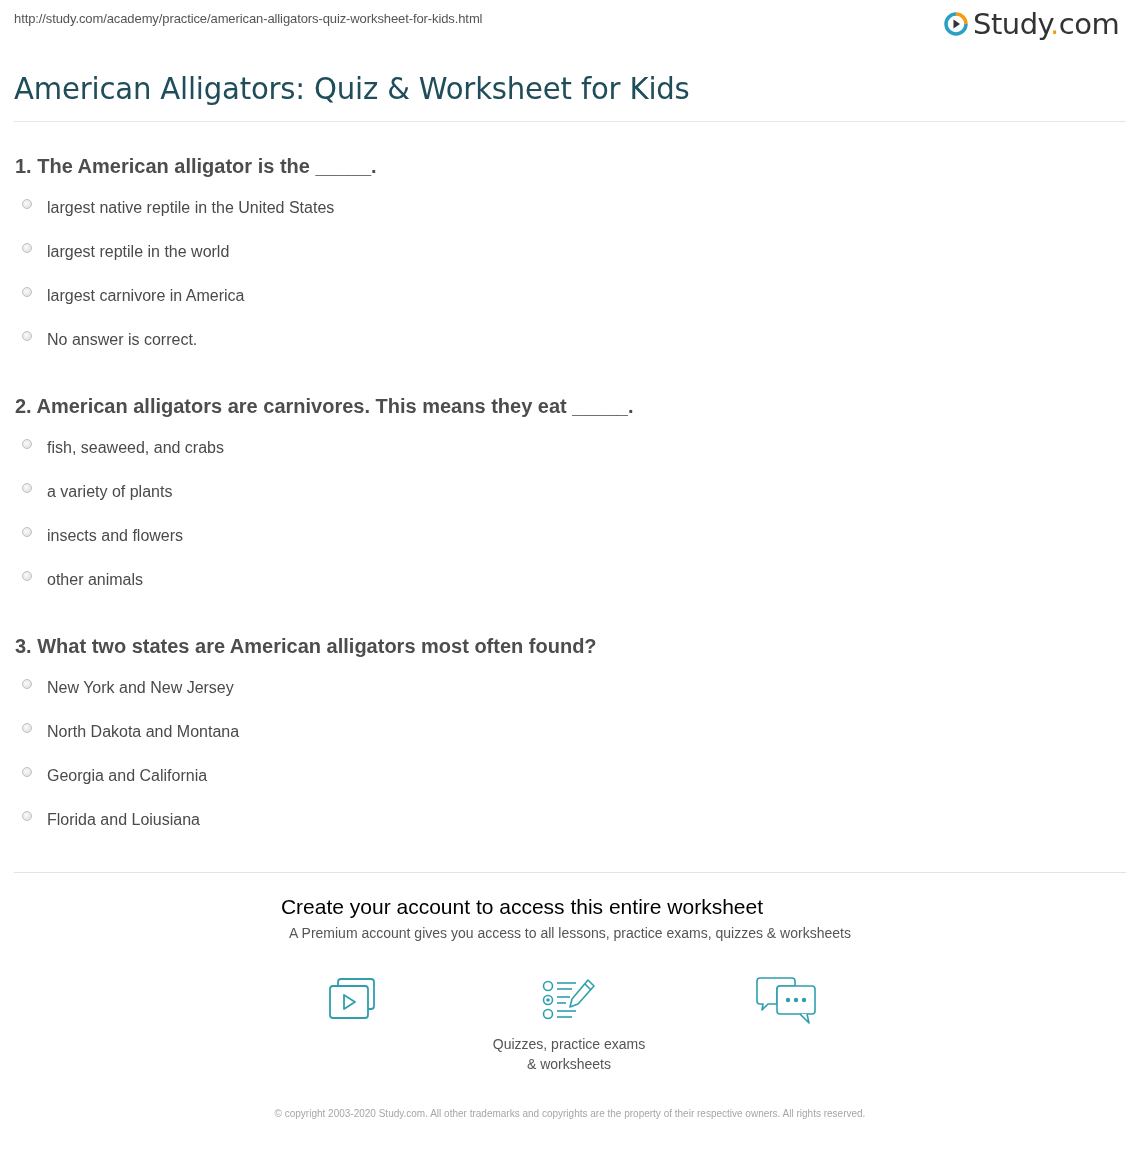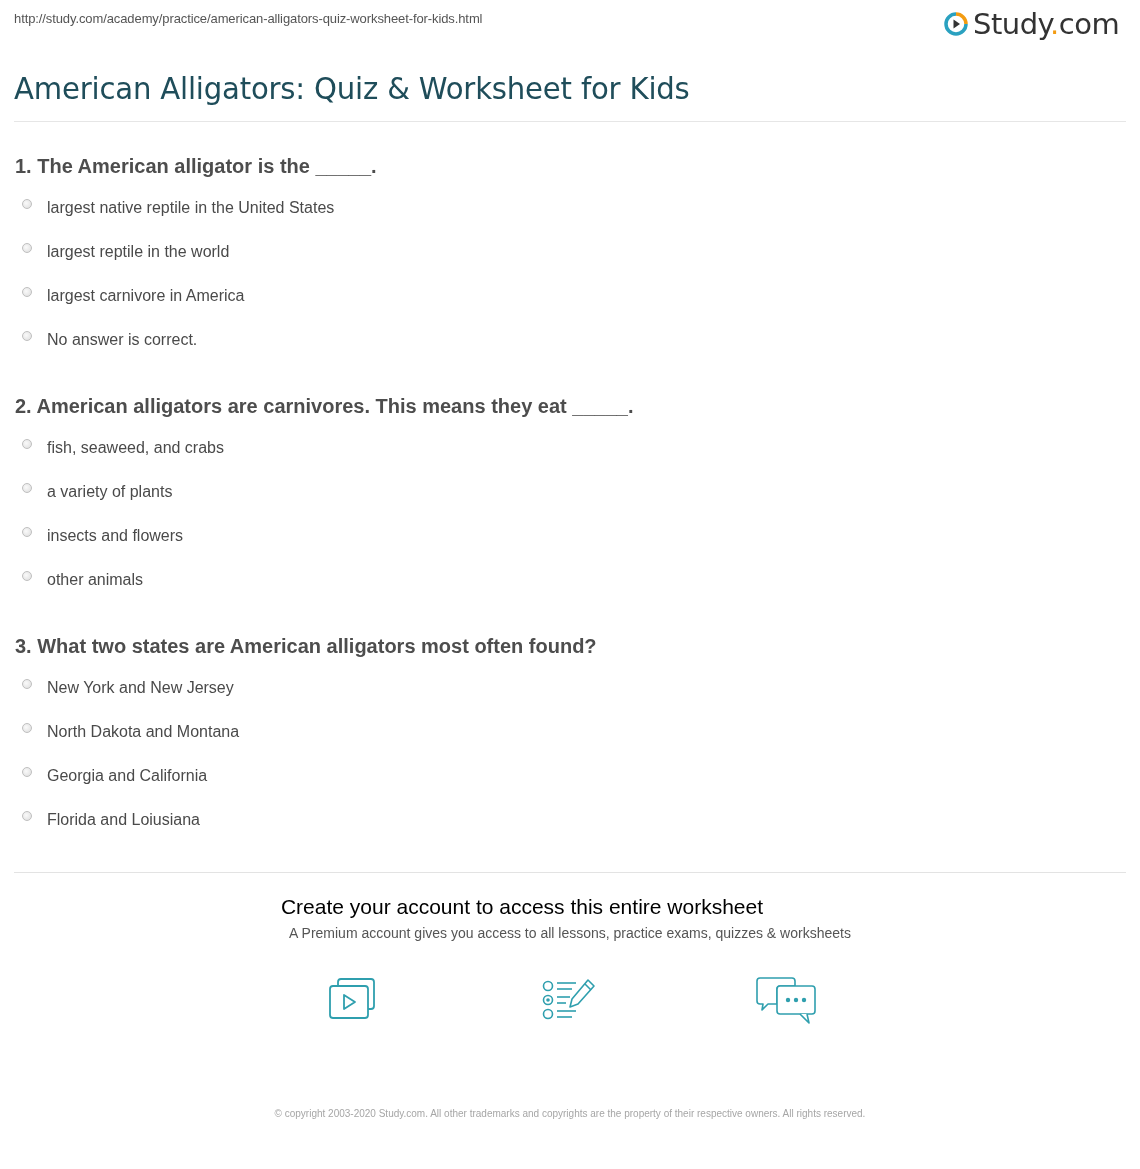"Quizzes, practice exams" div.feature-label { html: none -> <div>Quizzes, practice exams &amp; worksheets</div> }
